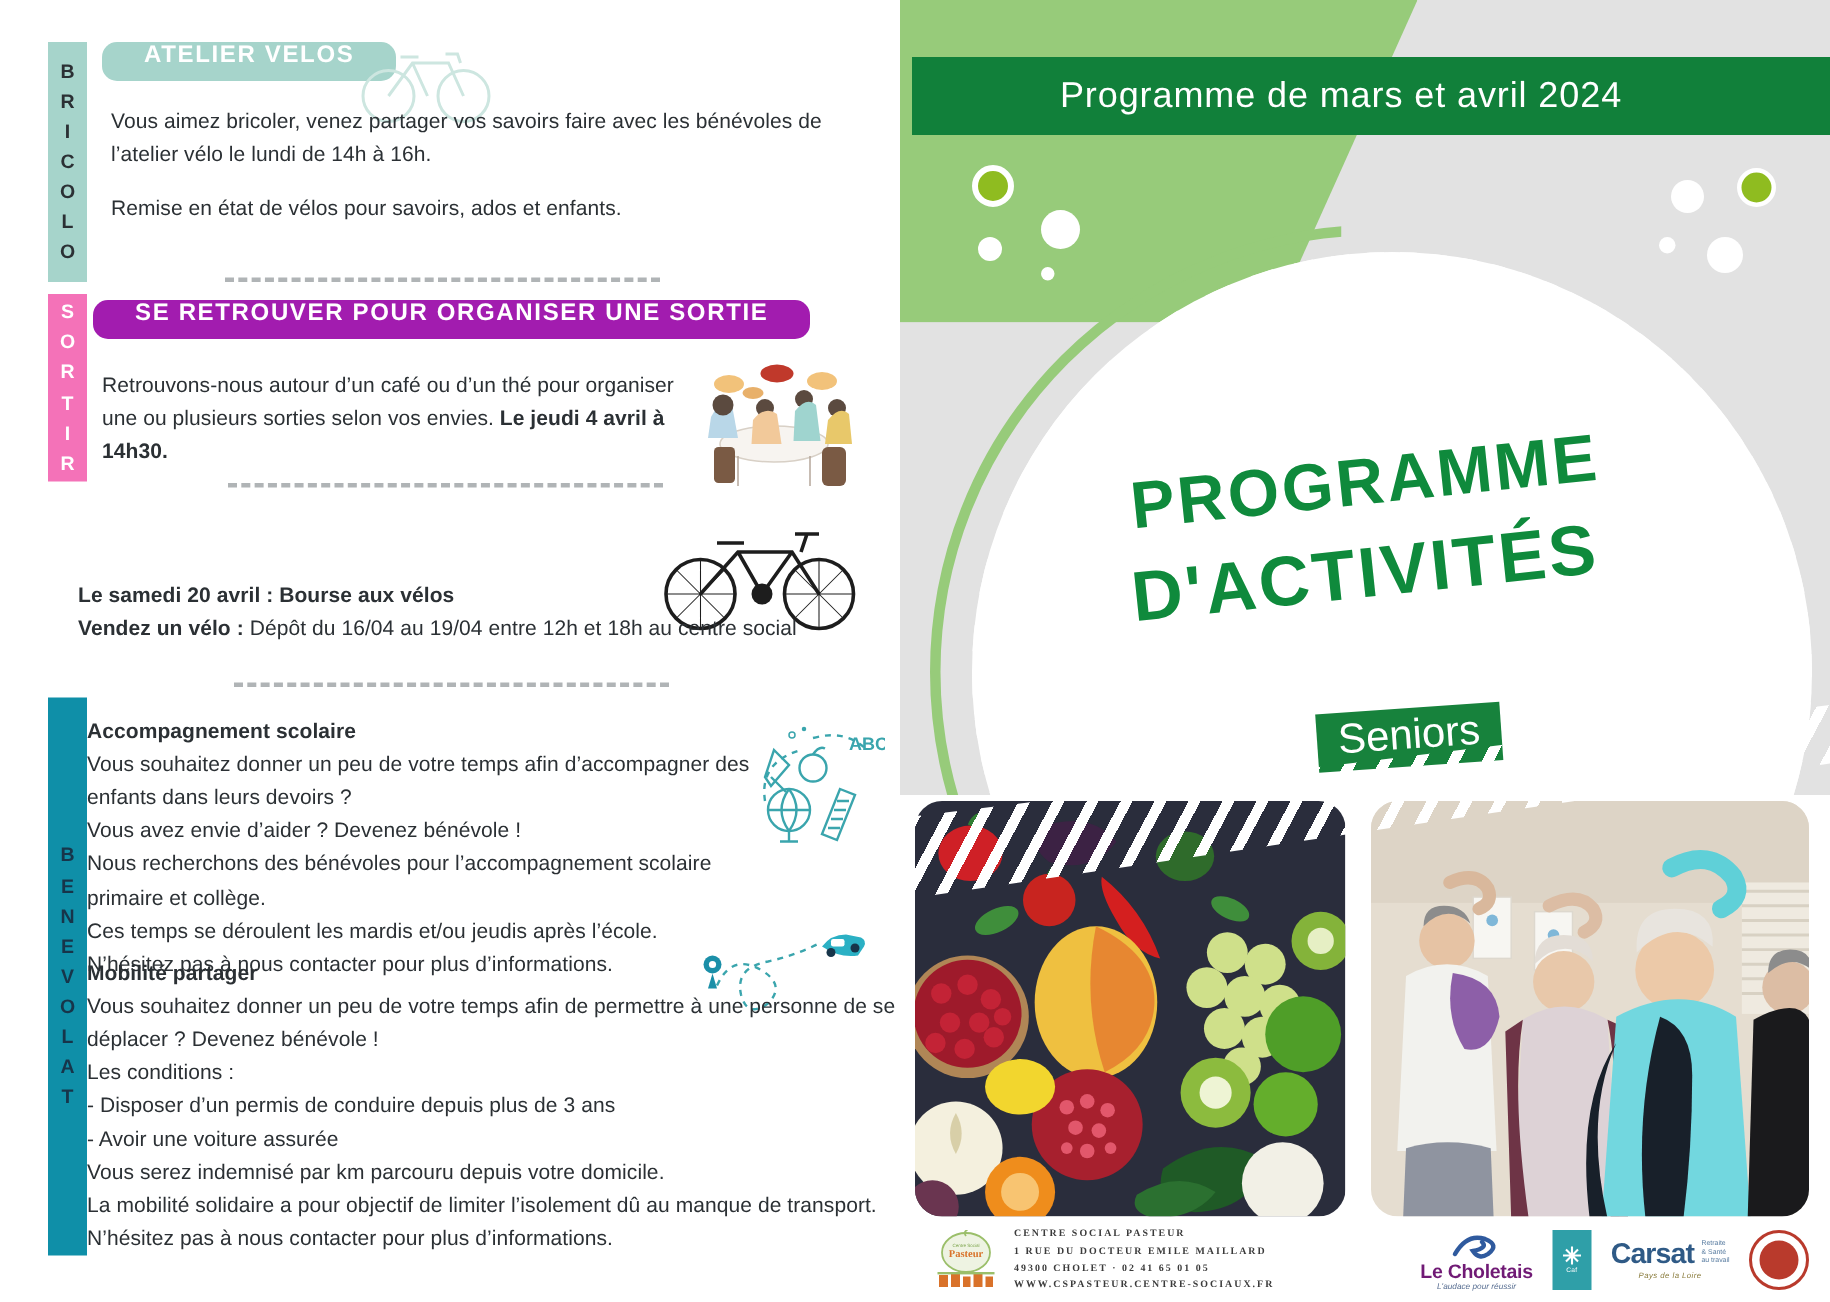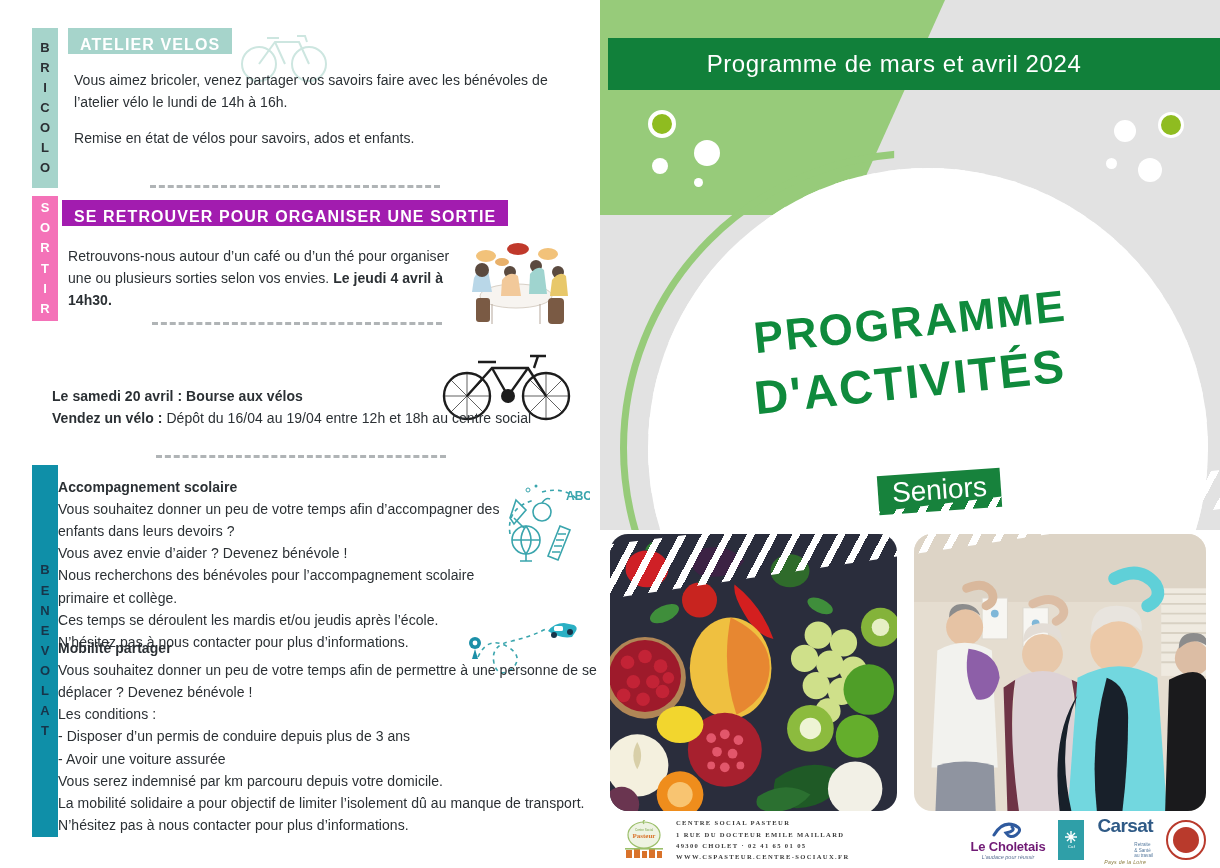"ATELIER VELOS" .hbanner { align-items: flex-end -> flex-start; border-radius: none -> 10px; padding: 0 12px -> 0 28px }
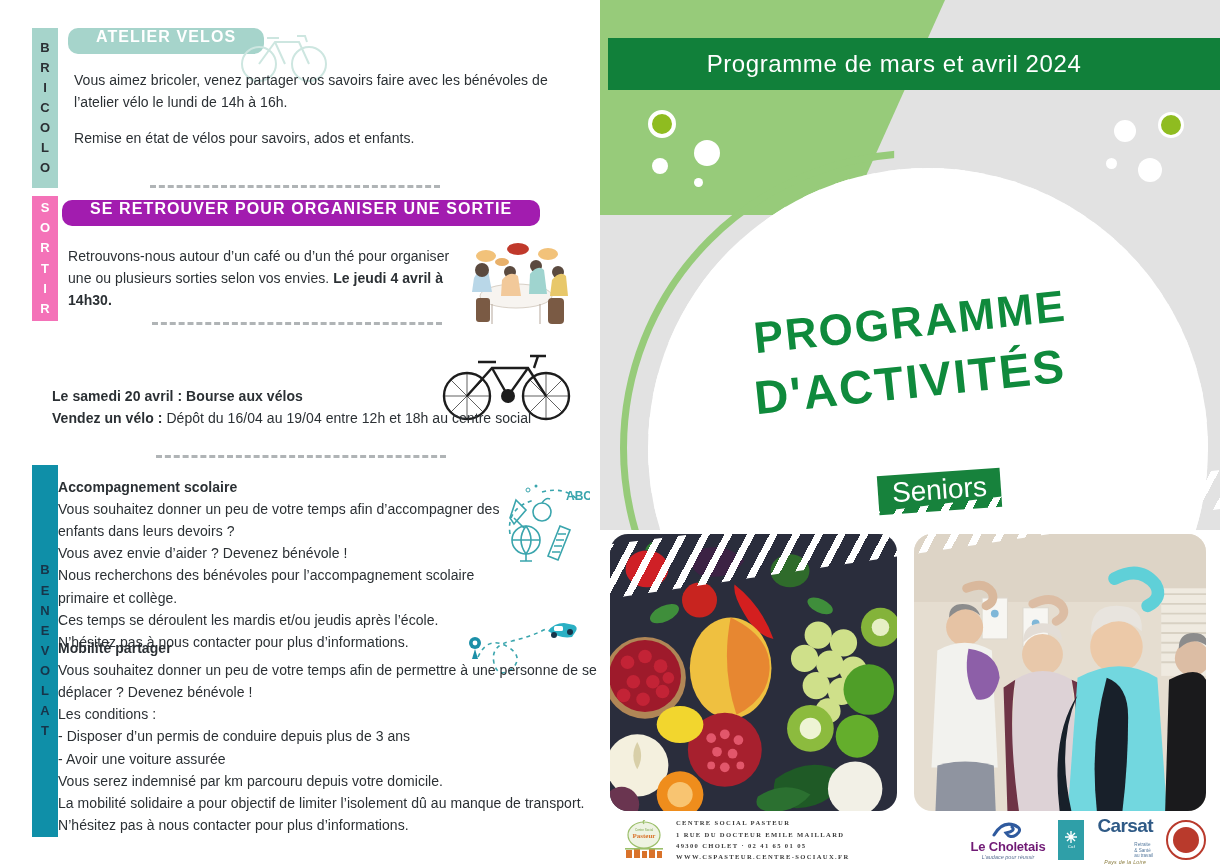"Carsat" div { align-items: flex-end -> flex-start; flex-direction: column -> none }
